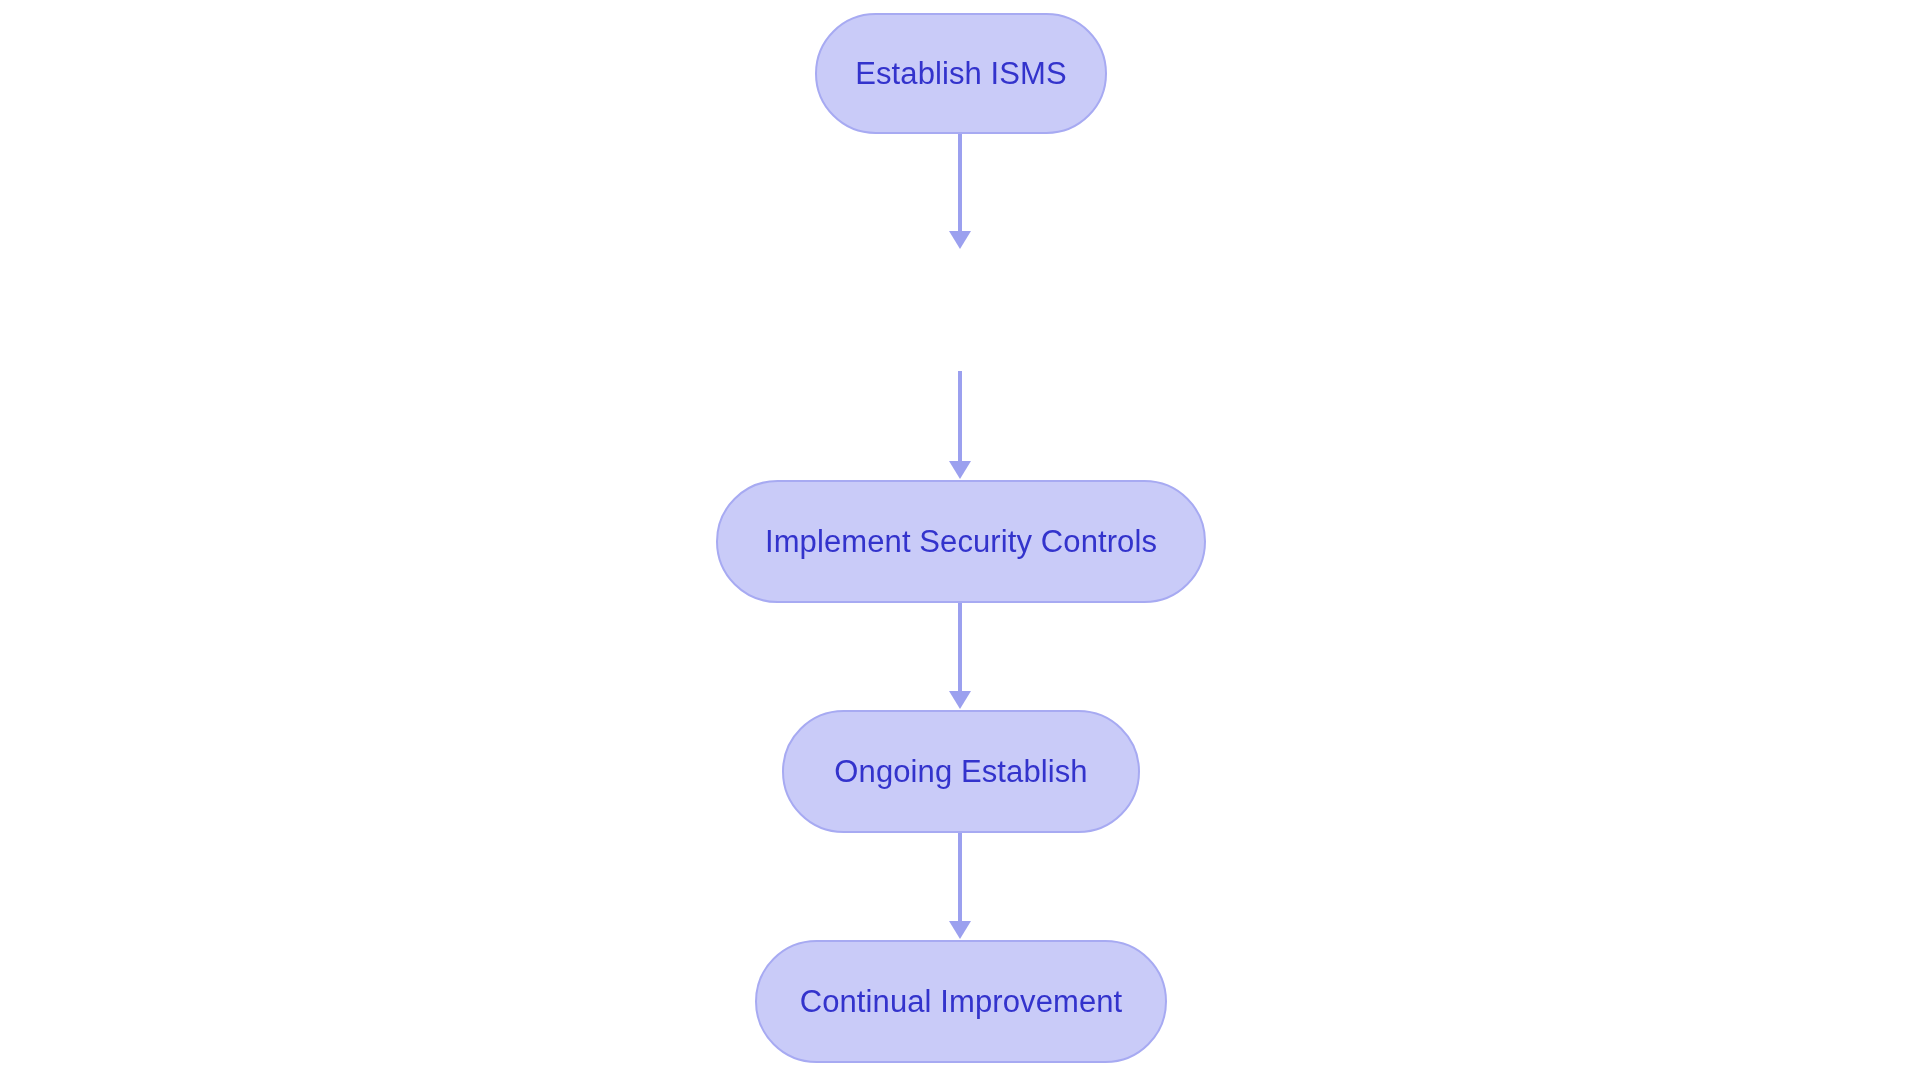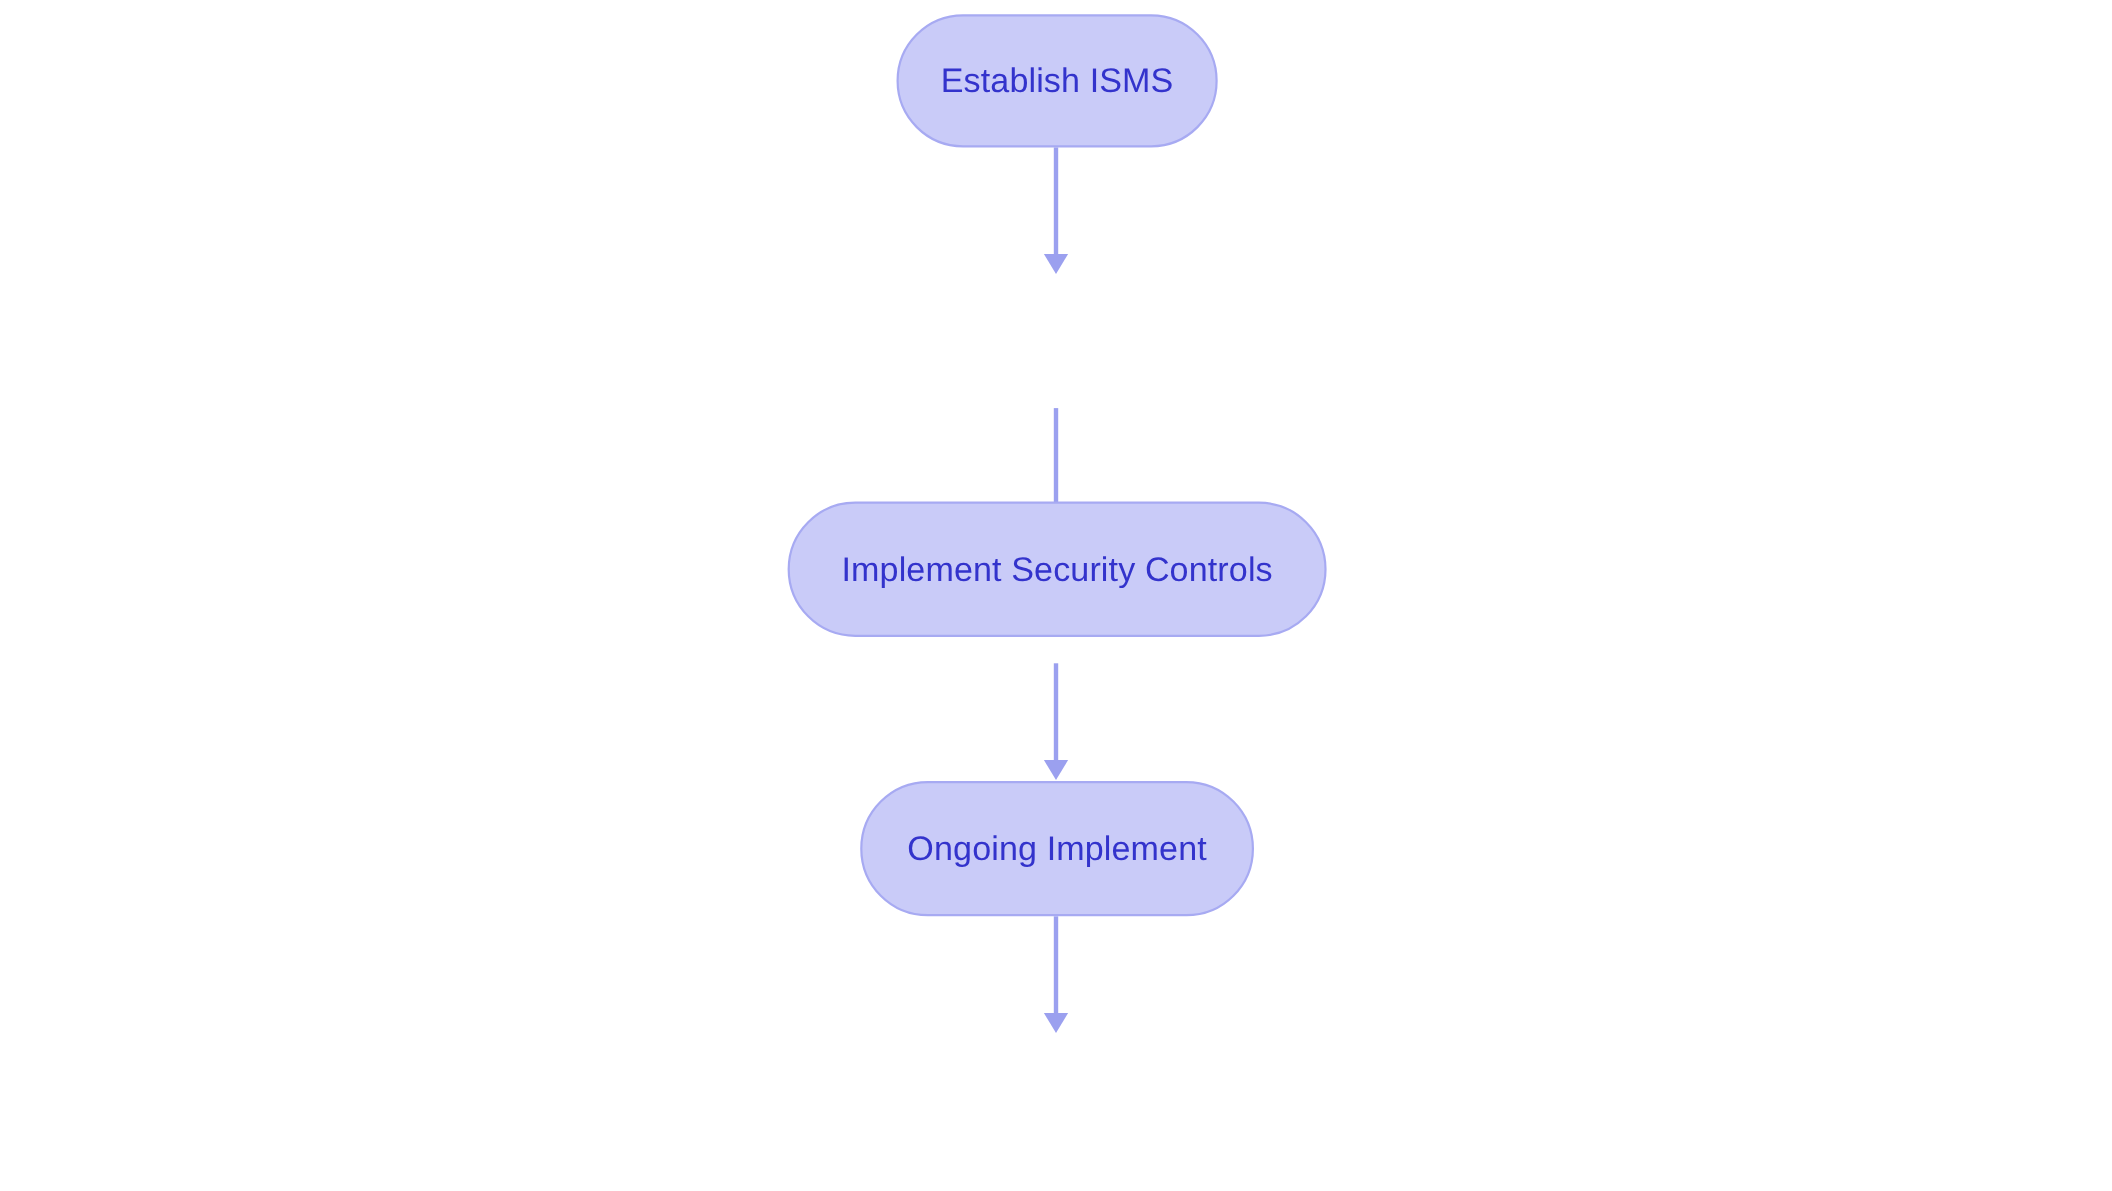"Implement Security Controls" #node-2 { top: 456px -> 480px }
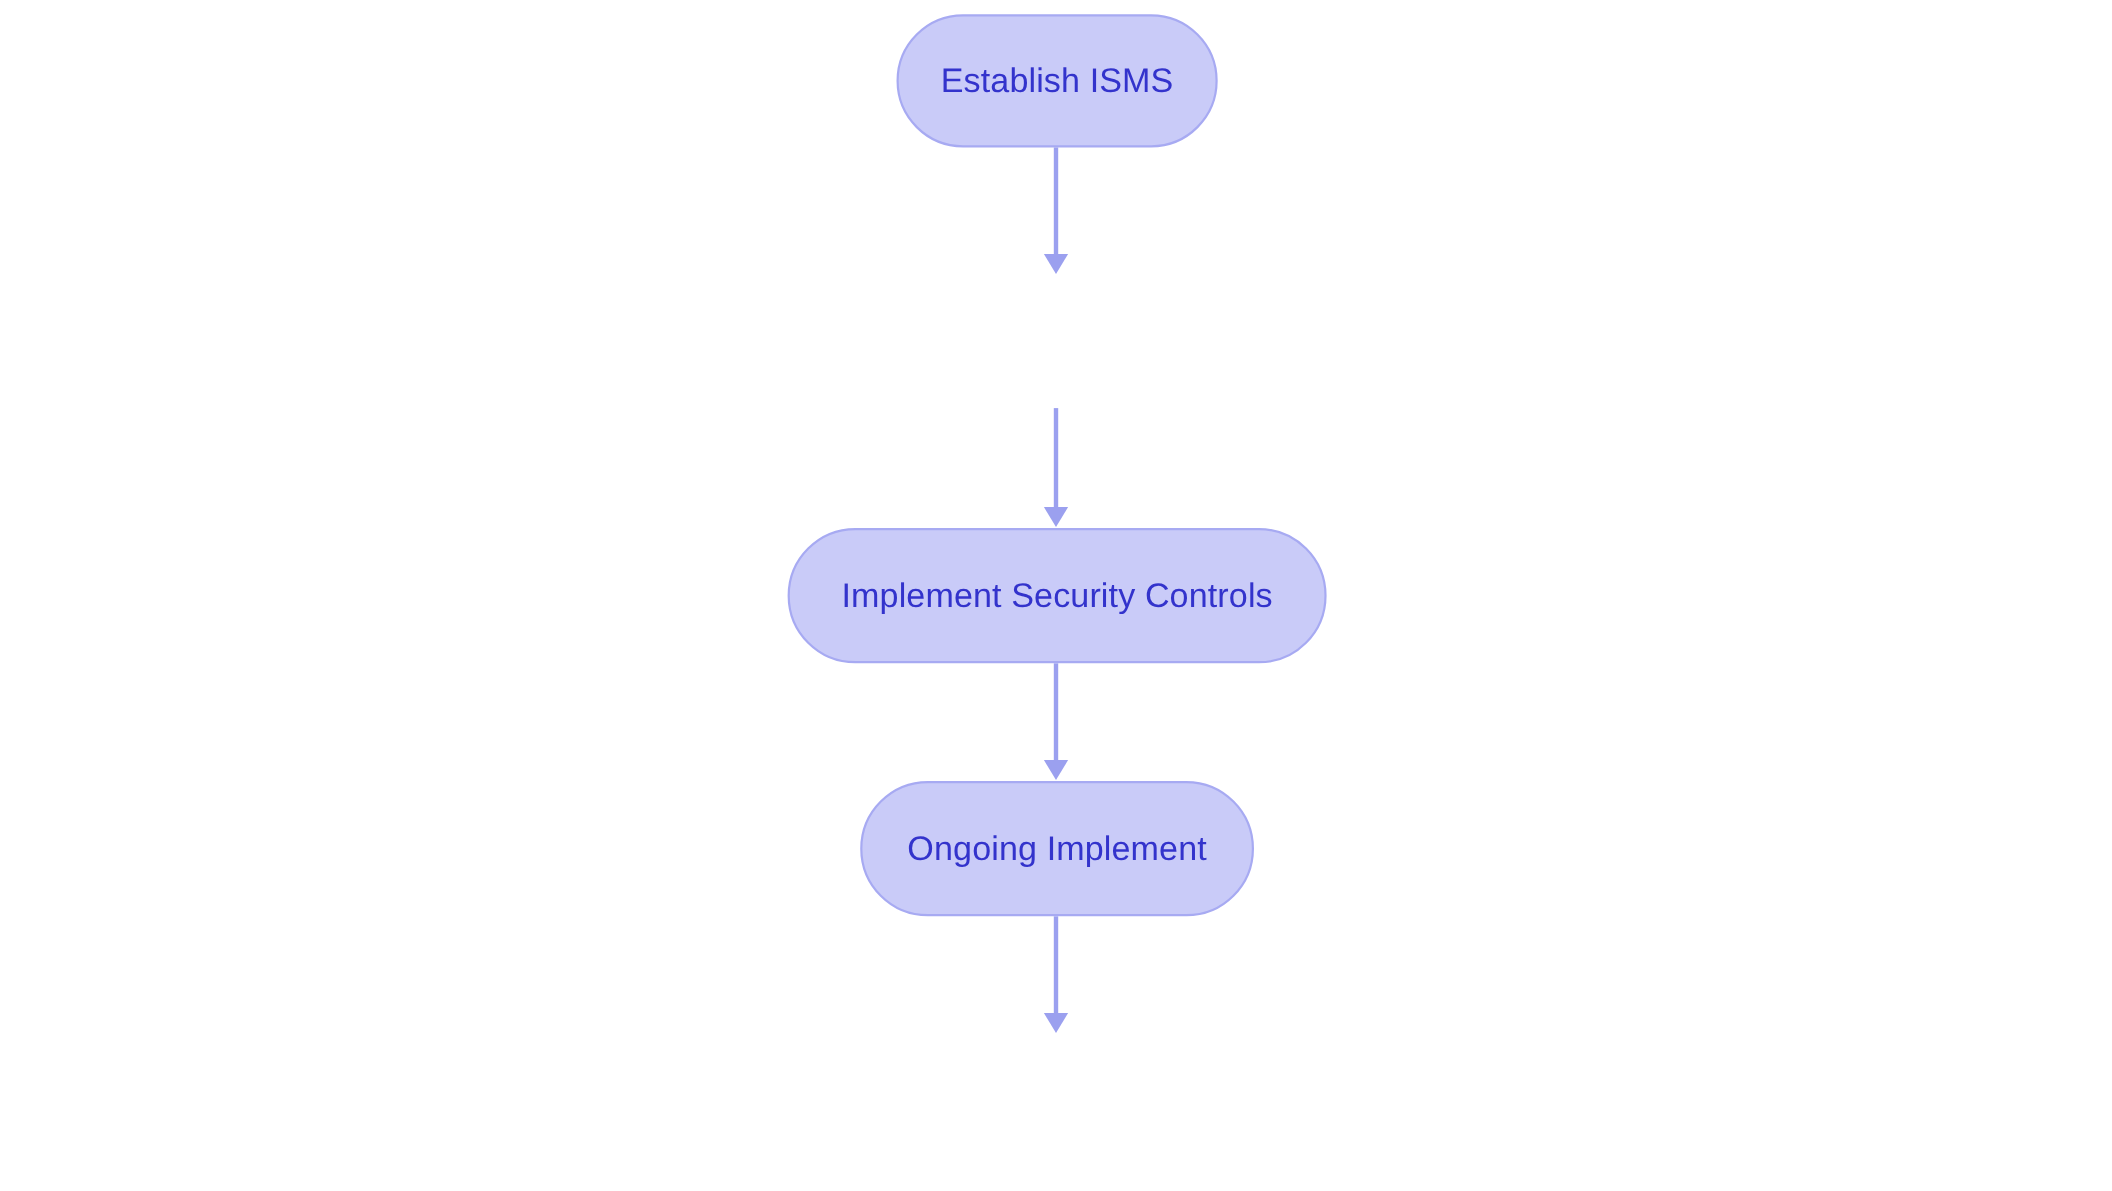"Ongoing Implement" span.flow-node-label { text: Implement -> Establish }
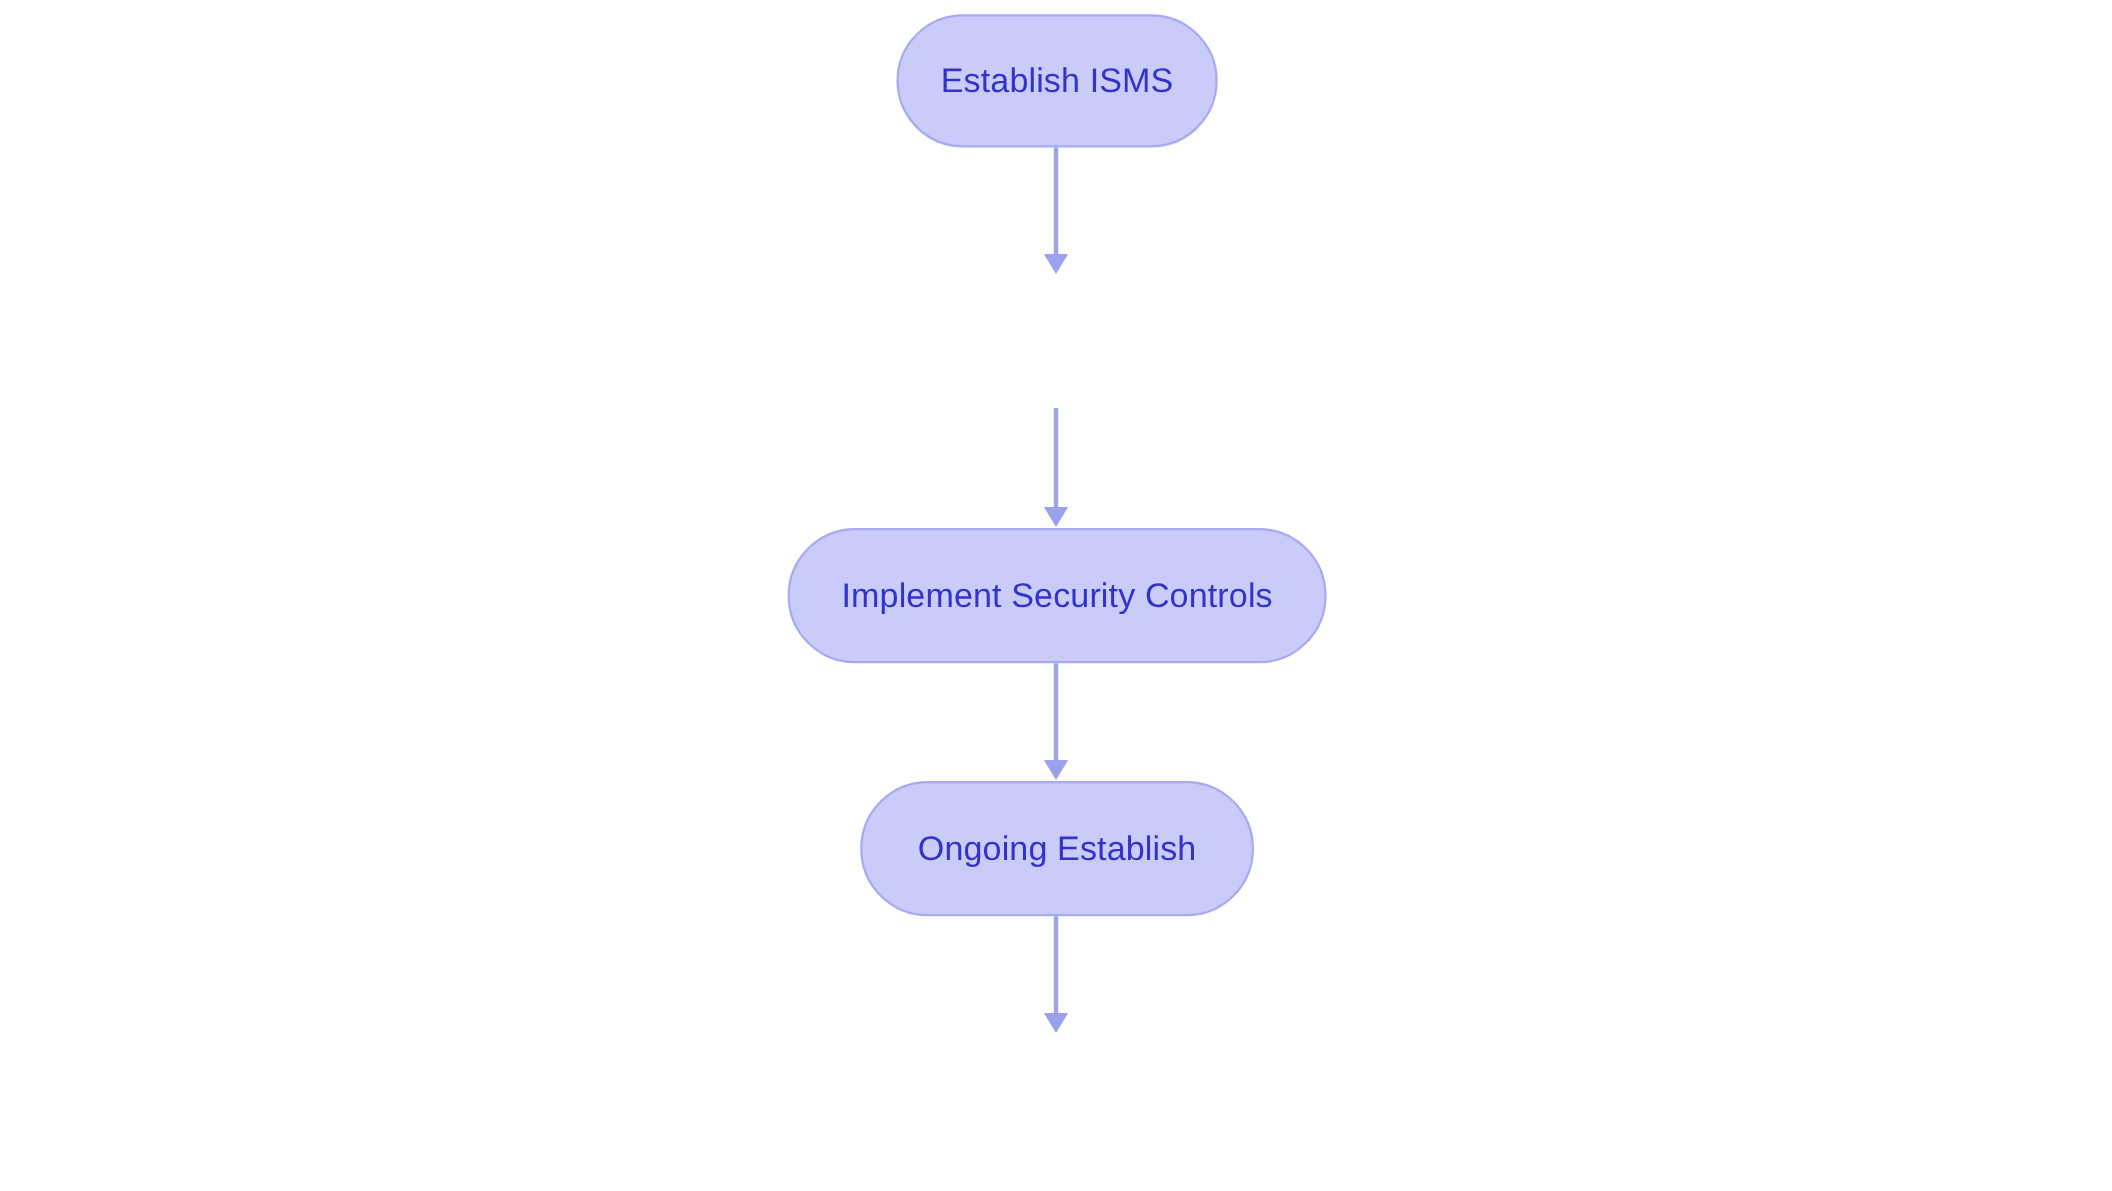"Continual Improvement" div.flow-node { html: none -> <div> <span>Continual Improvement</span> </div> }
